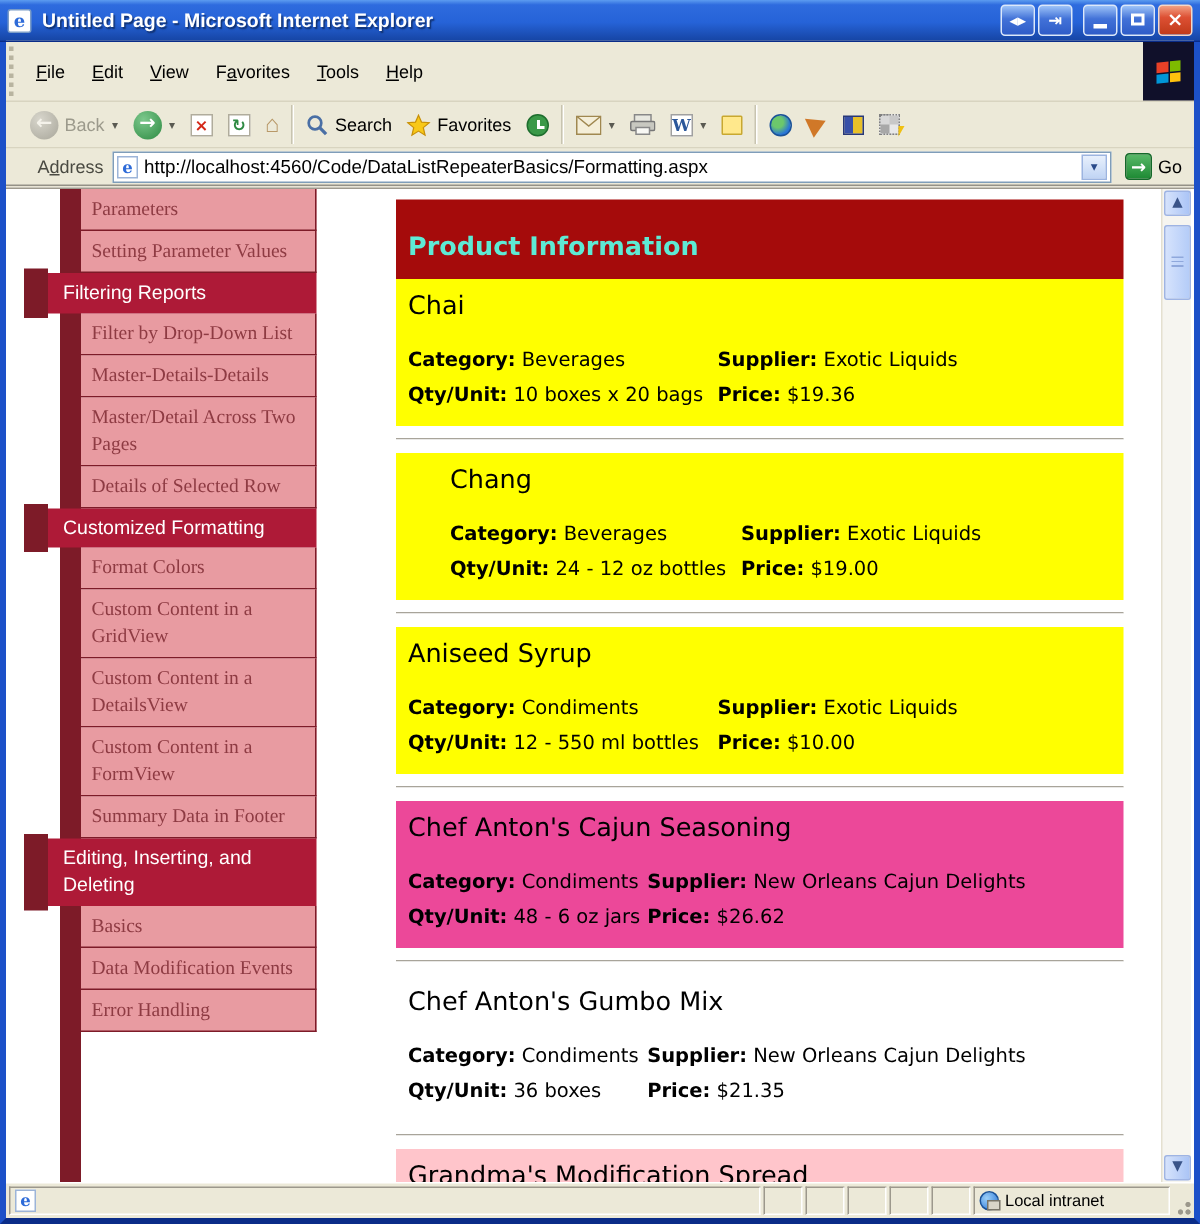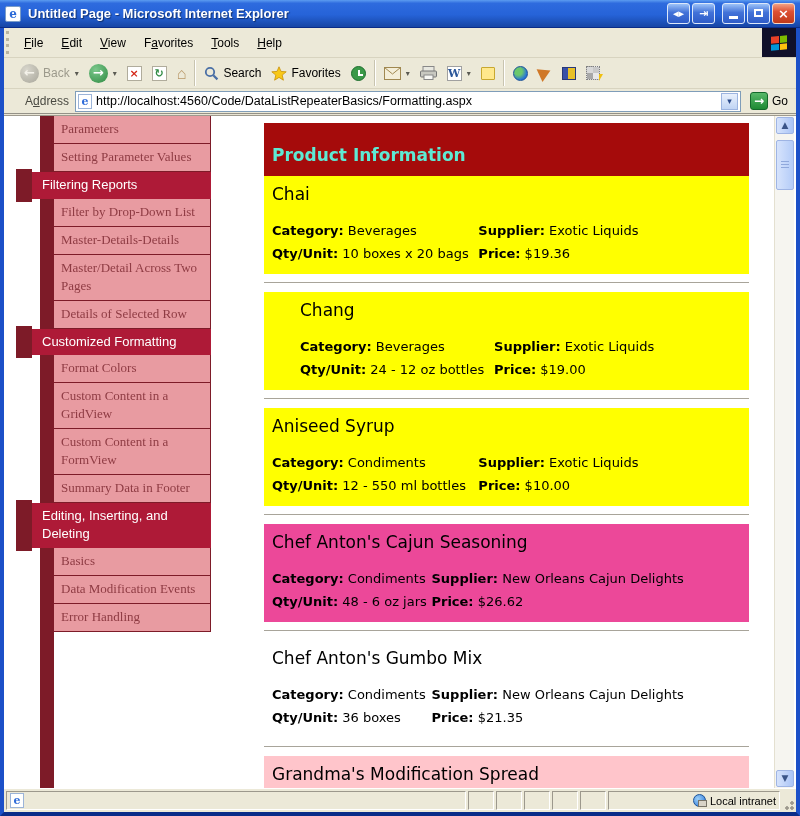"File" .menubar { height: 30px -> 40px }
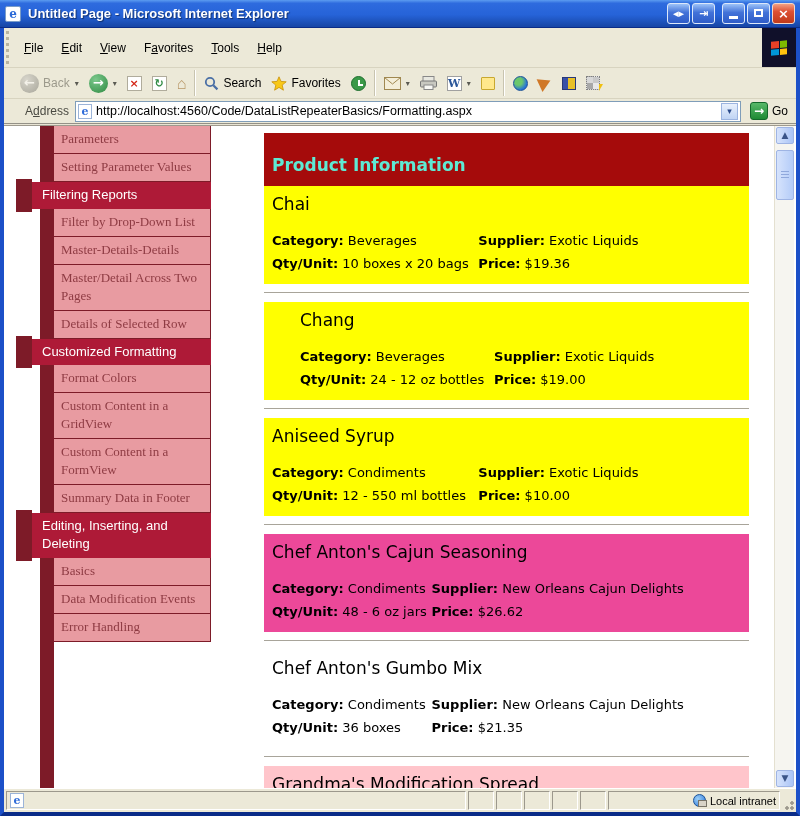"Custom Content in a DetailsView" div.nav-sub { html: none -> <div>Custom Content in a DetailsView</div> }
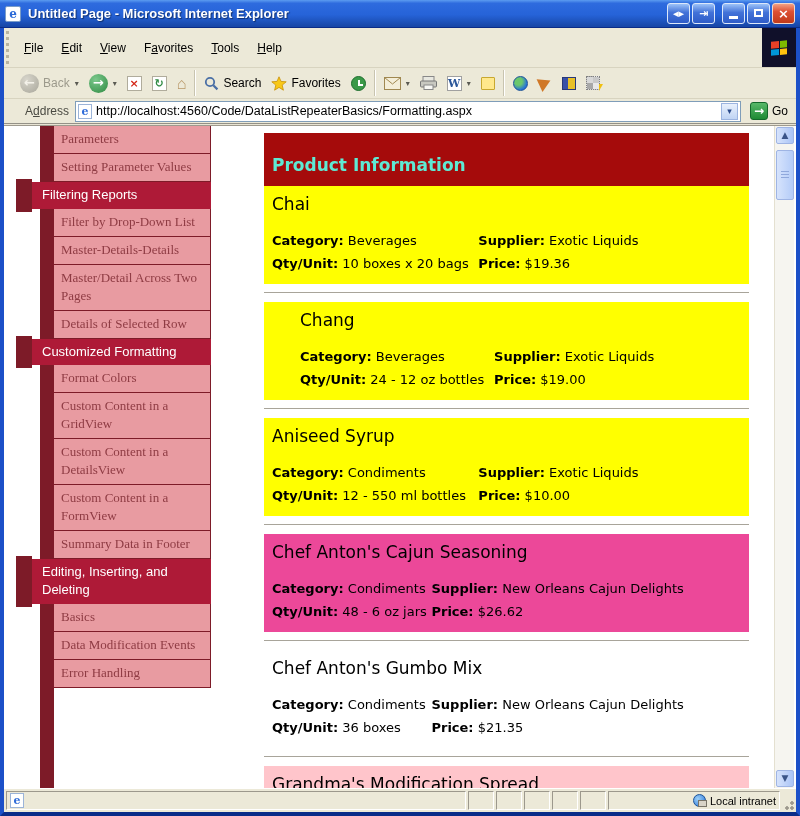"Local intranet" .spanel.zone { justify-content: flex-end -> none; width: 172px -> 131px }
